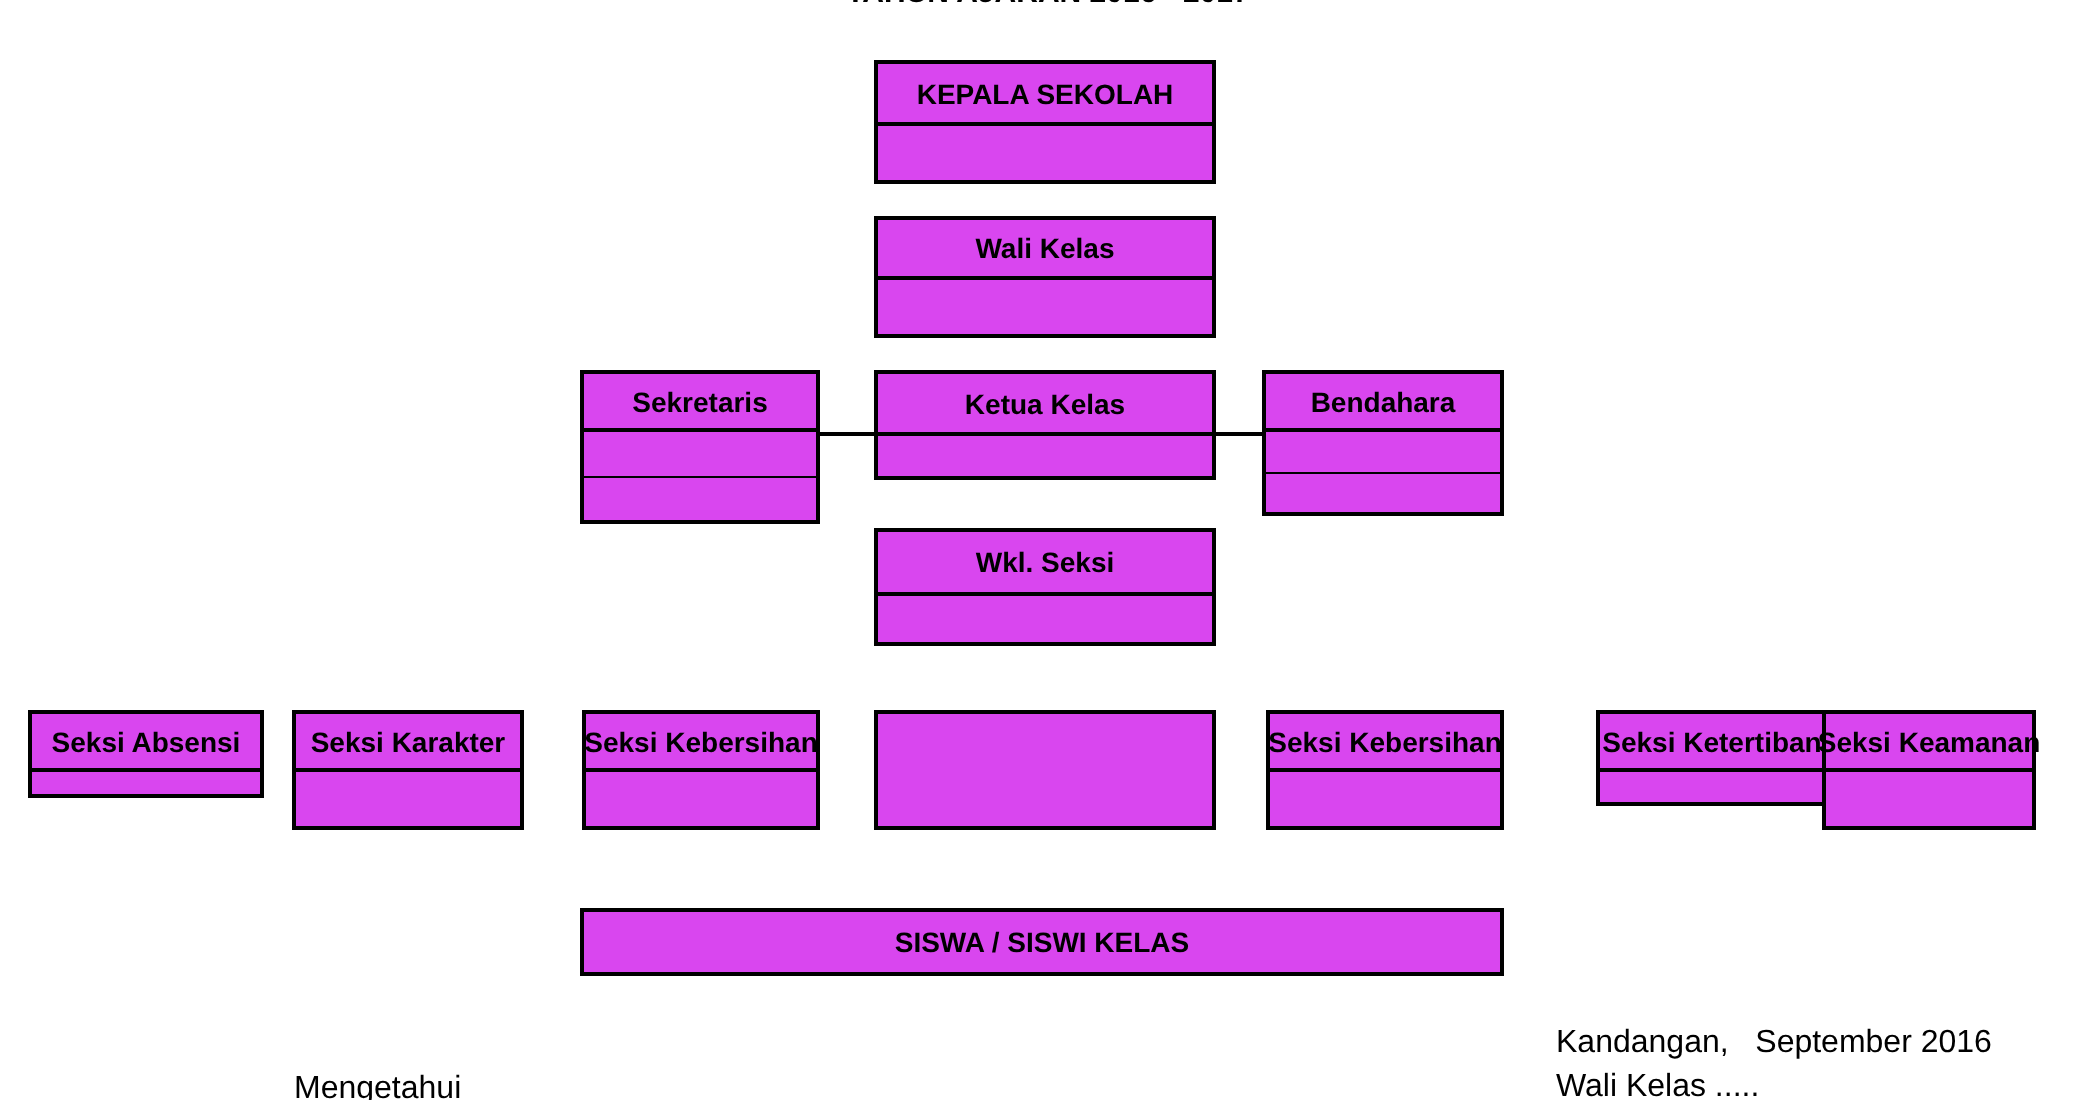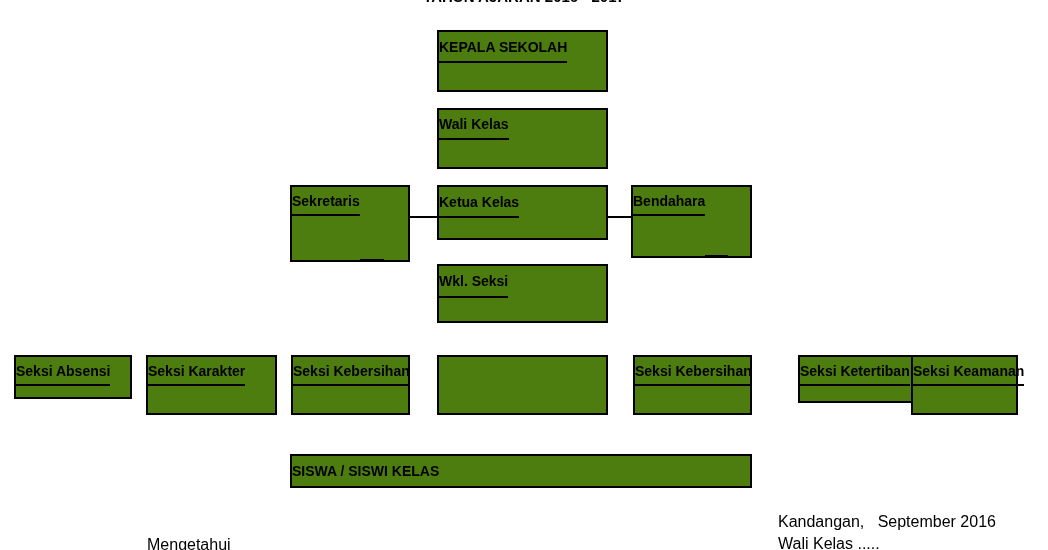"KEPALA SEKOLAH" .obox { background: #4d7c0f -> #d946ef; flex-direction: row -> column }
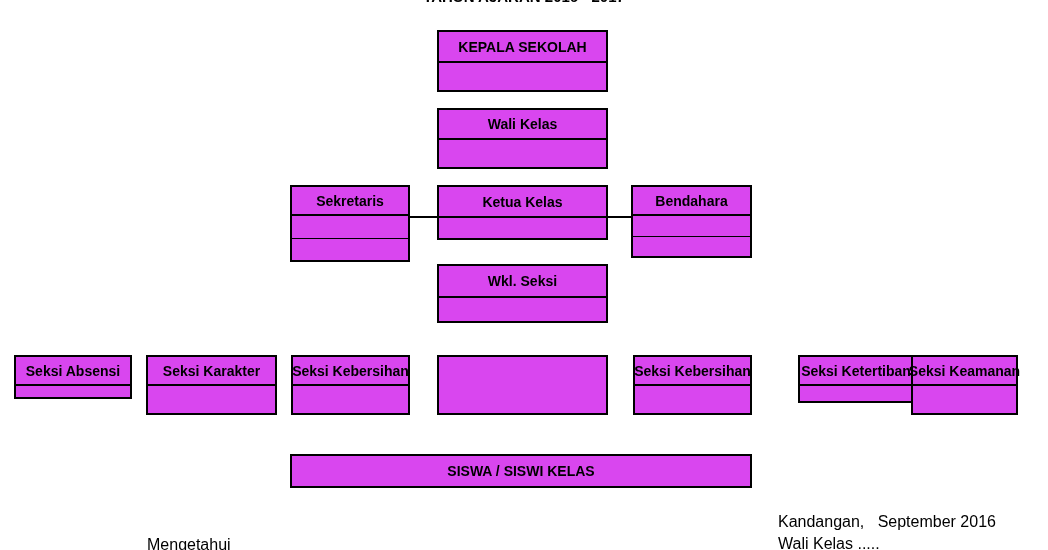"Seksi Karakter" div.obox { width: 131px -> 116px }
